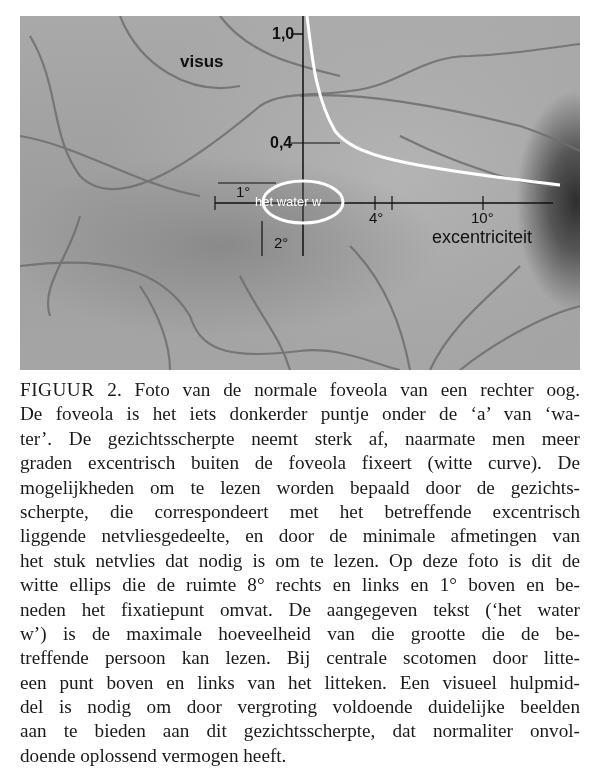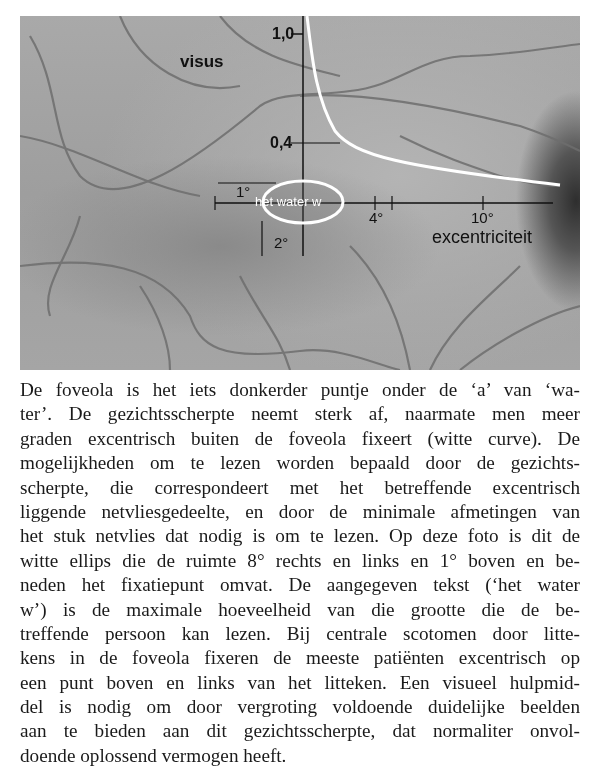"FIGUUR 2. Foto van de" span.line { html: none -> <span><span>FIGUUR</span> <span>2.</span><span> Foto van de normale foveola van een rechter oog.</span></span> }
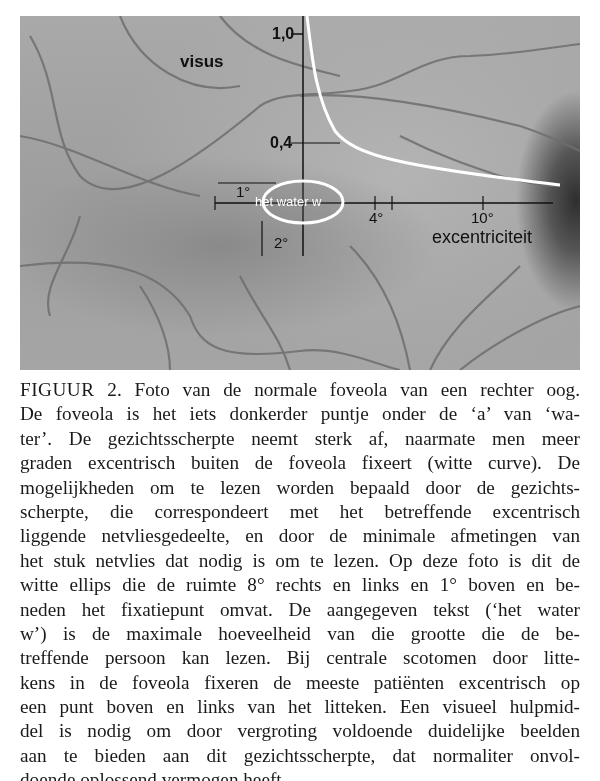"kens in de foveola fixeren" span.line { html: <span>kens in de foveola fixeren de meeste patiënten excentrisch op</span> -> none }
